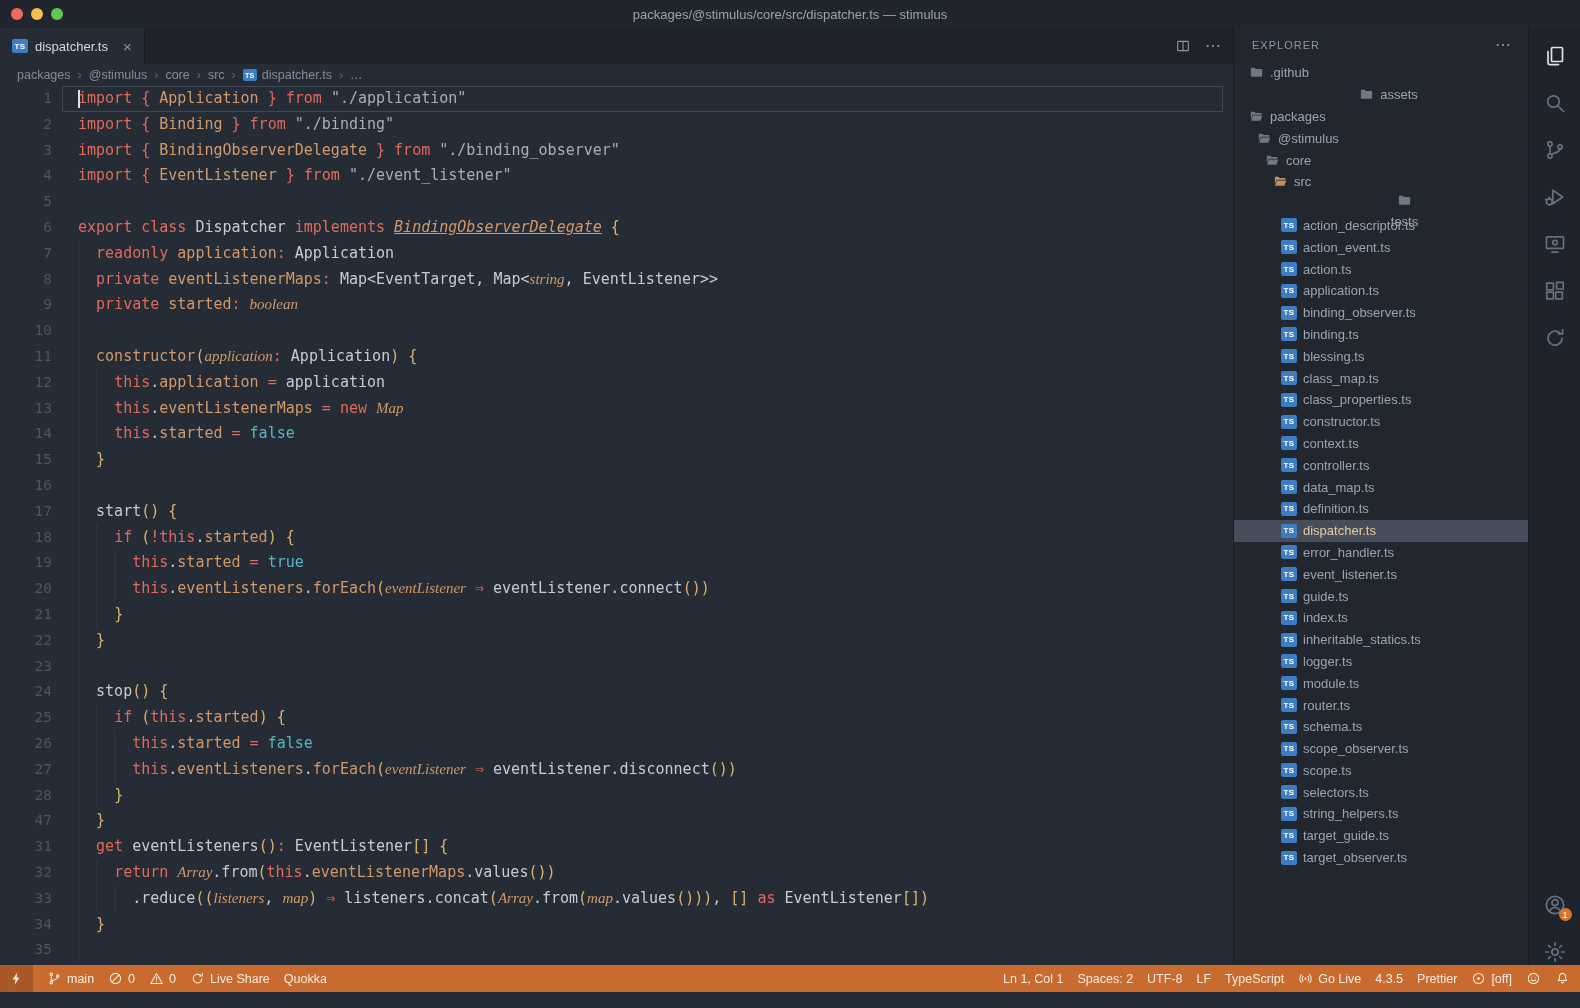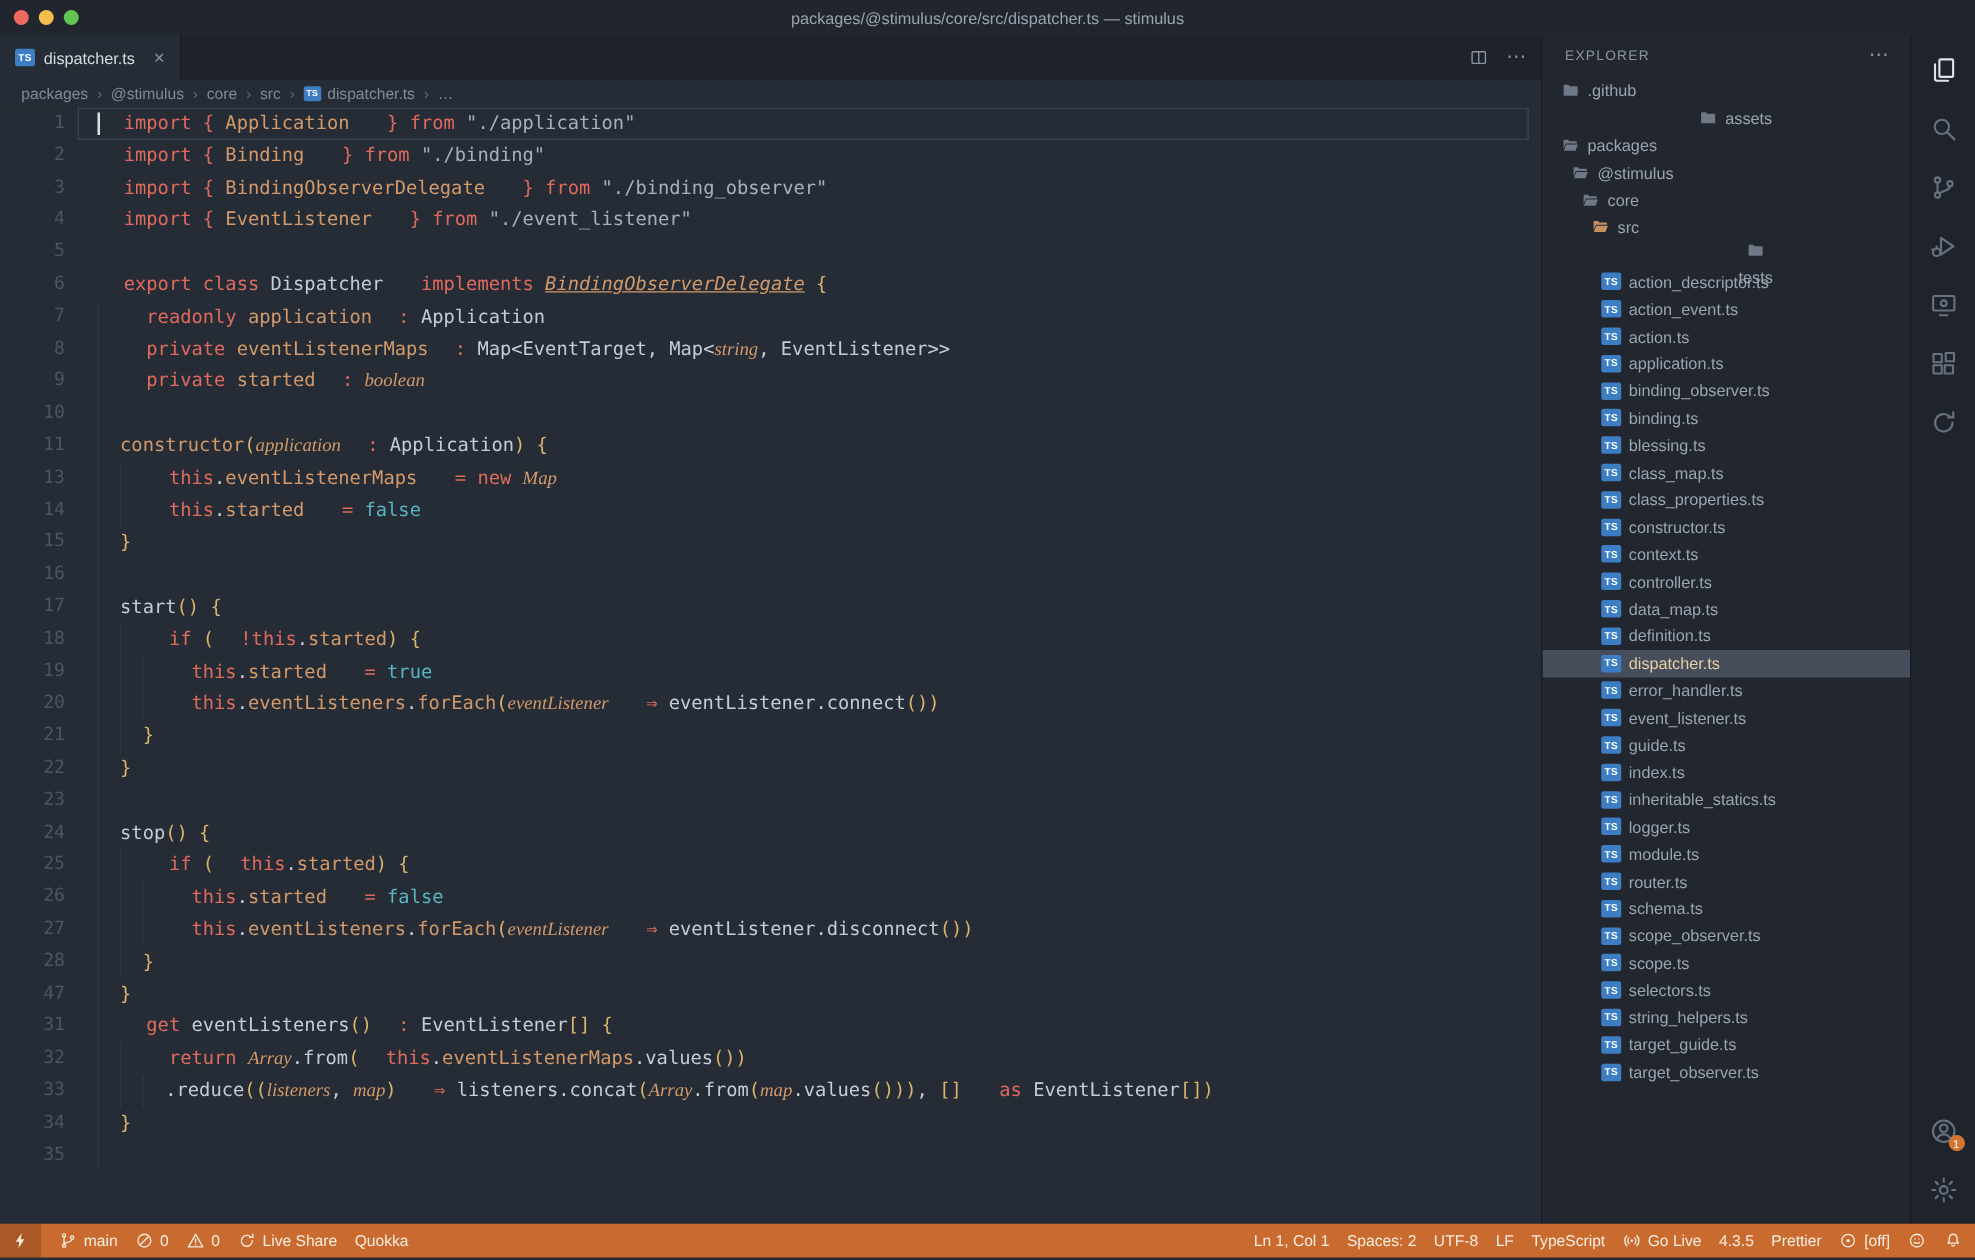"import {" .tk-k { margin-left: 21px -> none }
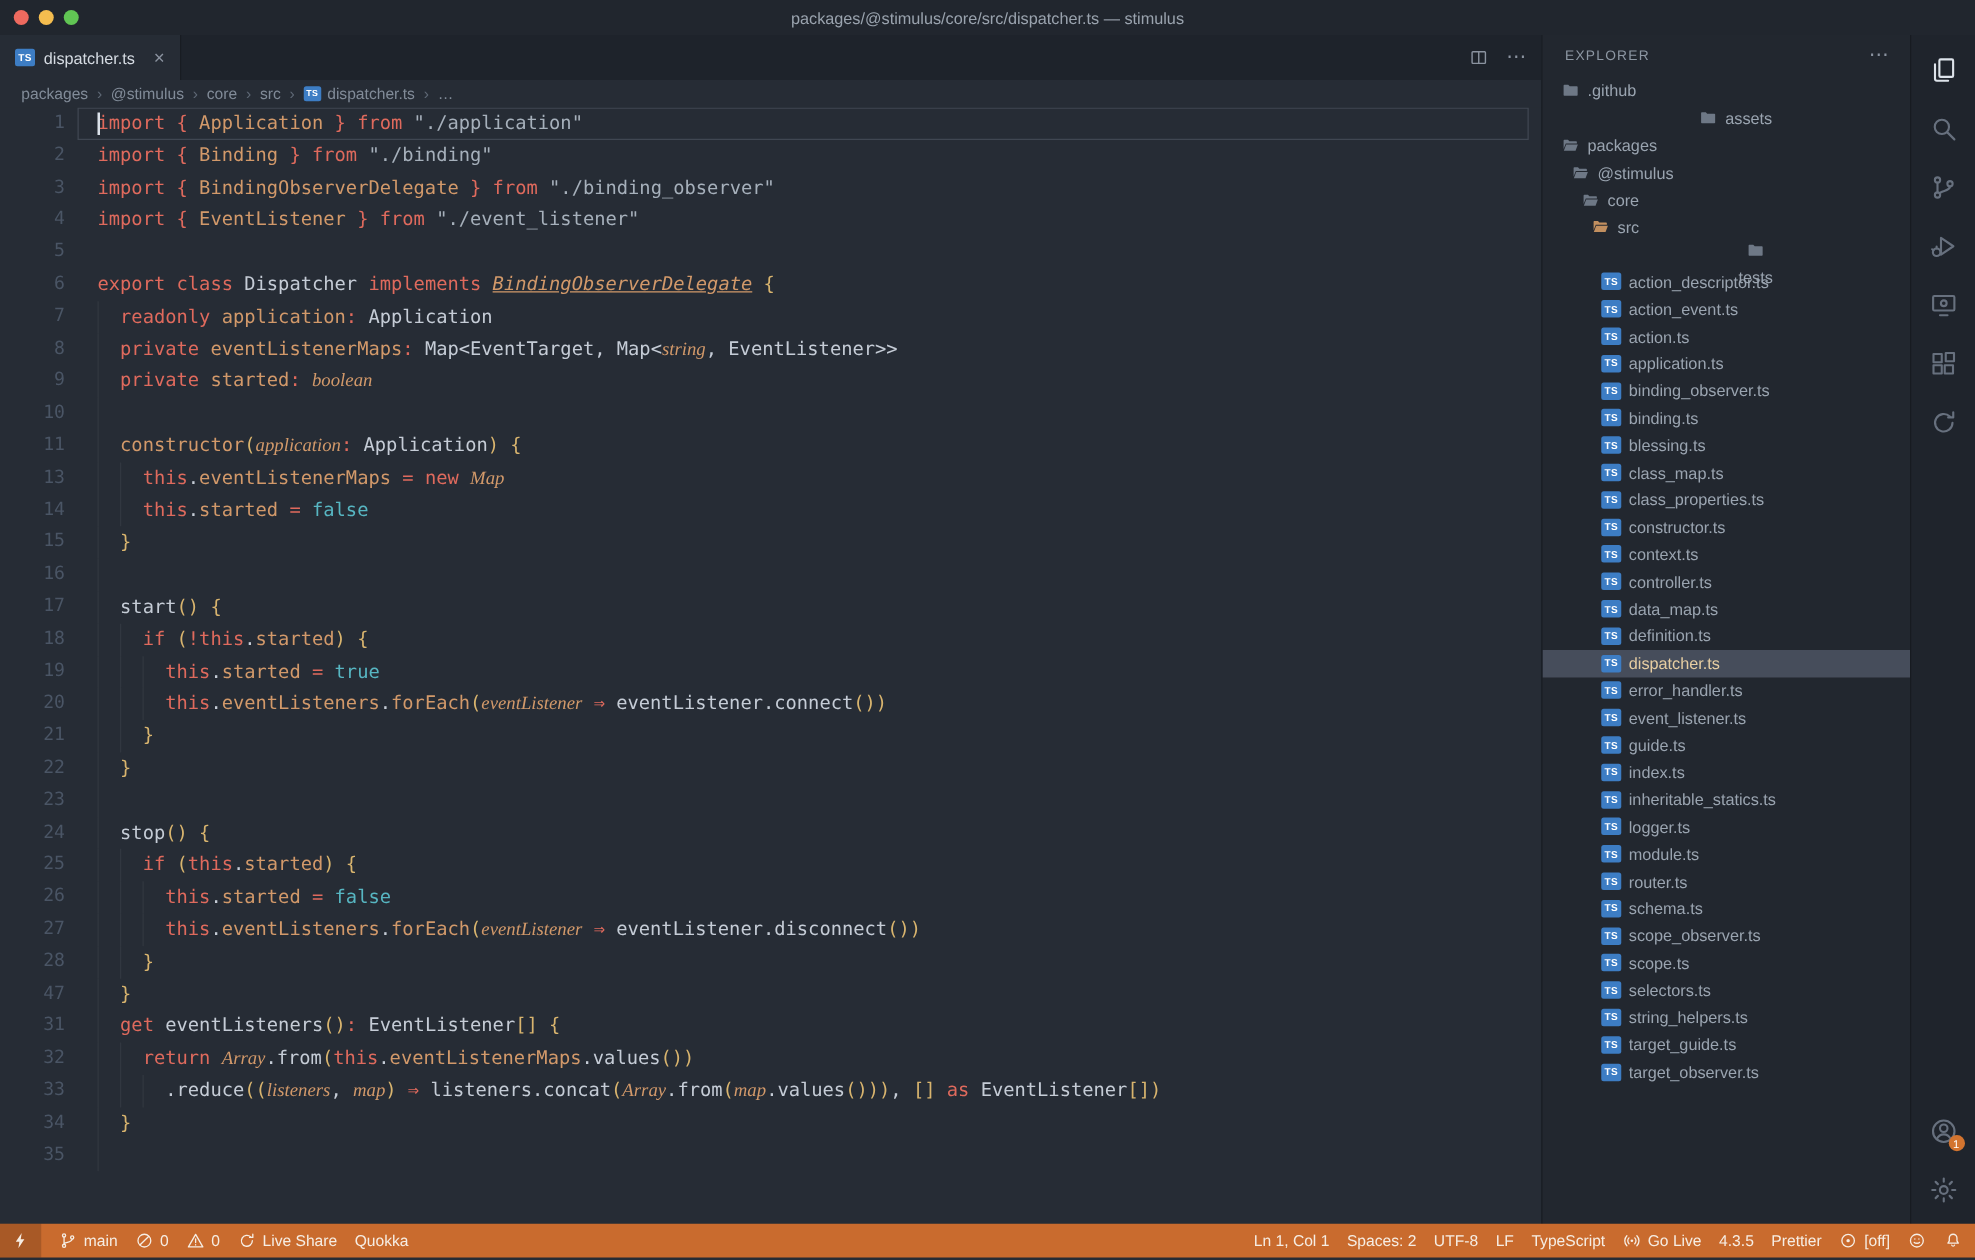"12" div.code-line { html: none -> <div><span>12</span><span><span></span><span></span><span> </span><span>this</span><span>.</span><span>application</span><span> = </span><span>application</span></span></div> }
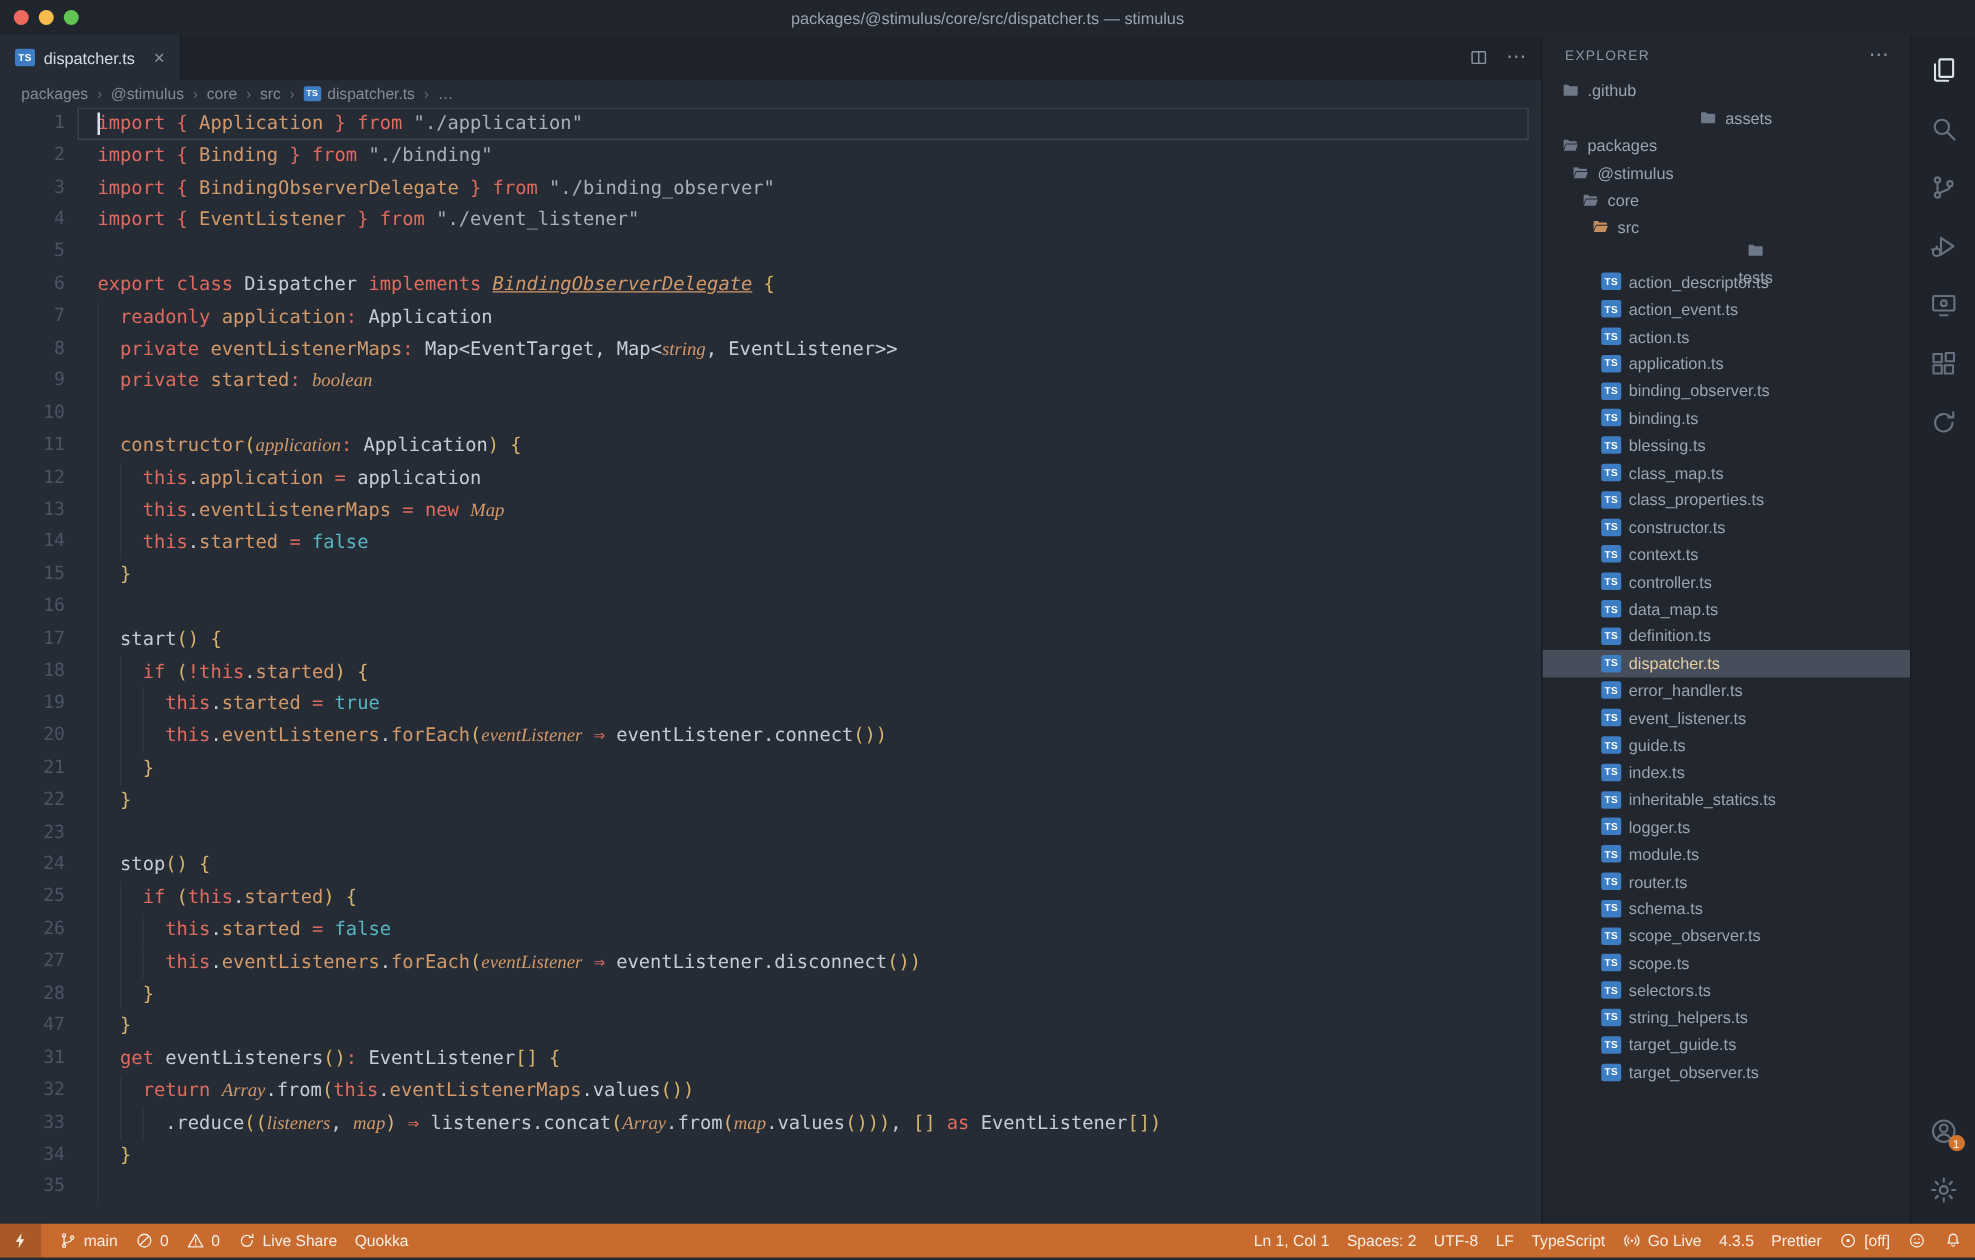"main" .statusbar { bottom: 2px -> 16px }
